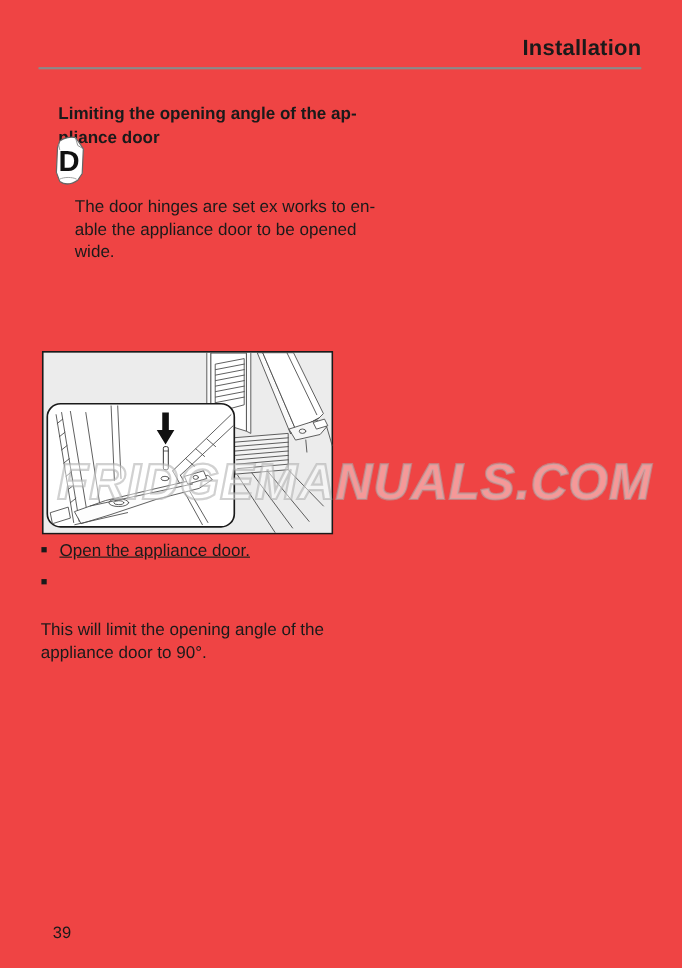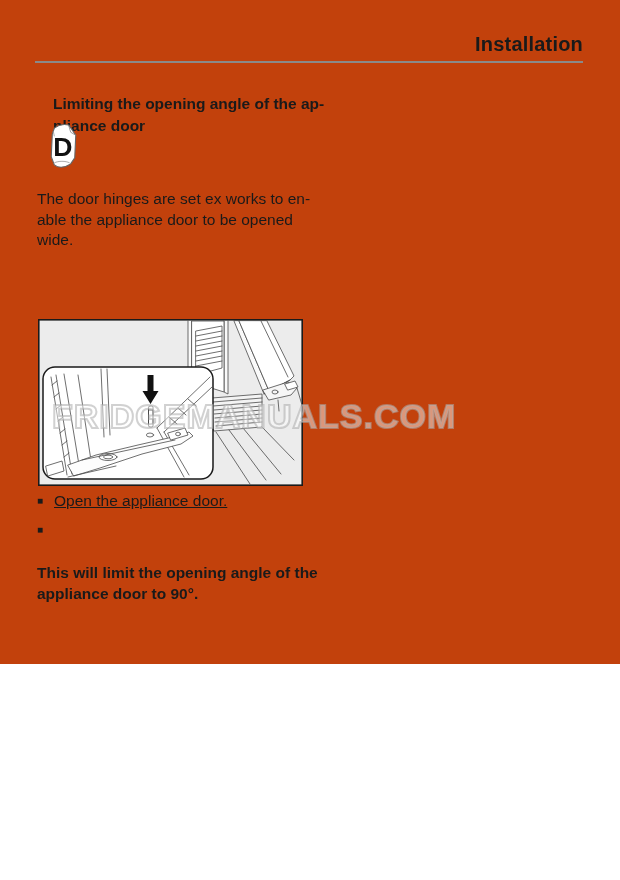"Installation" .page { background: #c2410c -> #ef4444; height: 664px -> 880px }
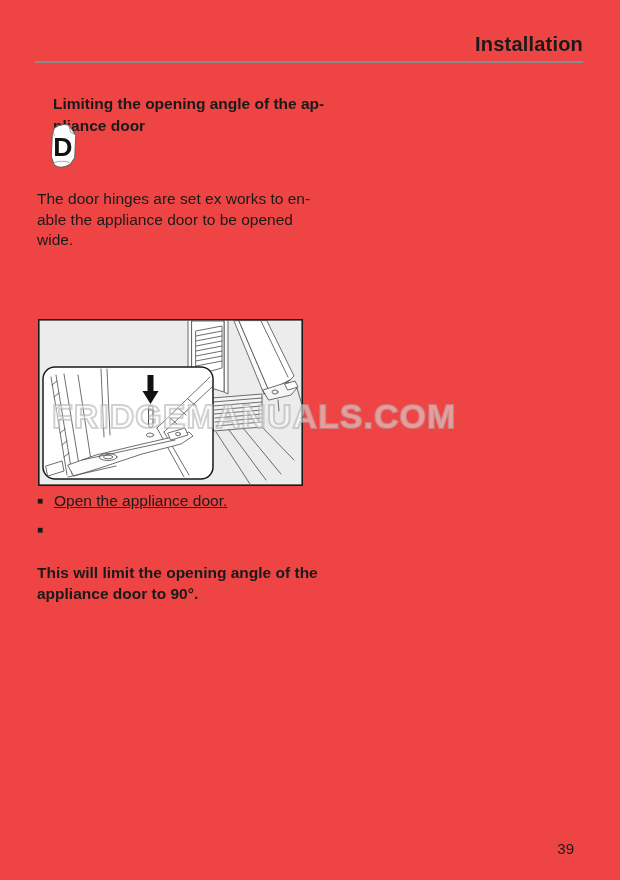"The door hinges are set" .para1 { margin-left: none -> 31px; top: 189px -> 179px }
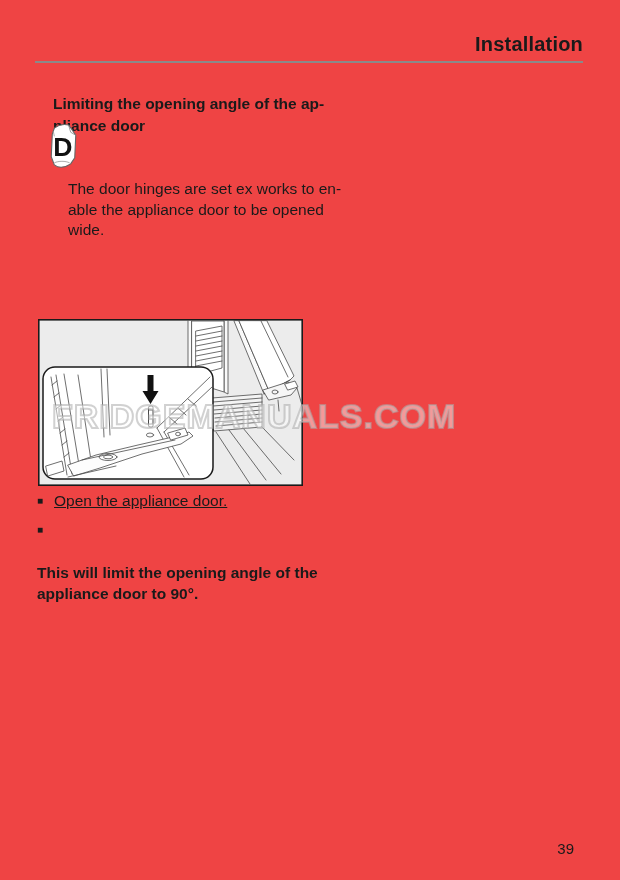"FRIDGEMANUALS.COM" .watermark { font-size: 34px -> 46px; font-style: none -> italic; top: 397px -> 411px }
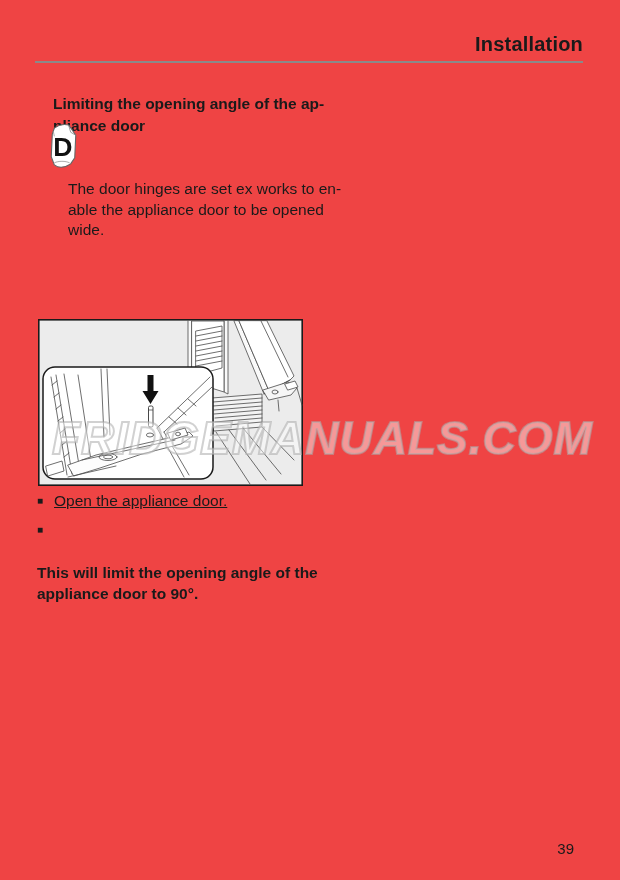"This will limit the opening" .closing { font-weight: bold -> none }
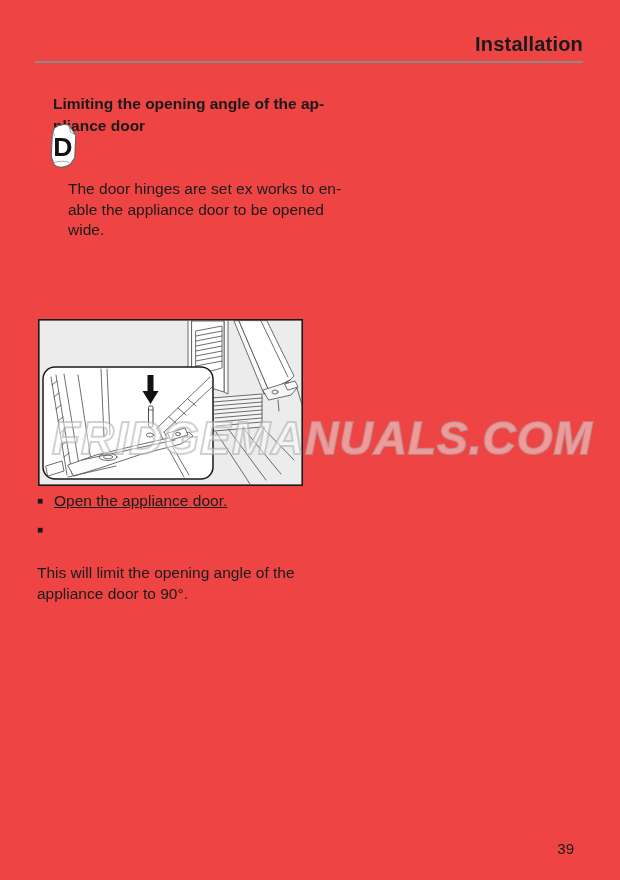"39" .page-number { left: 26px -> 48px; text-align: right -> none }
